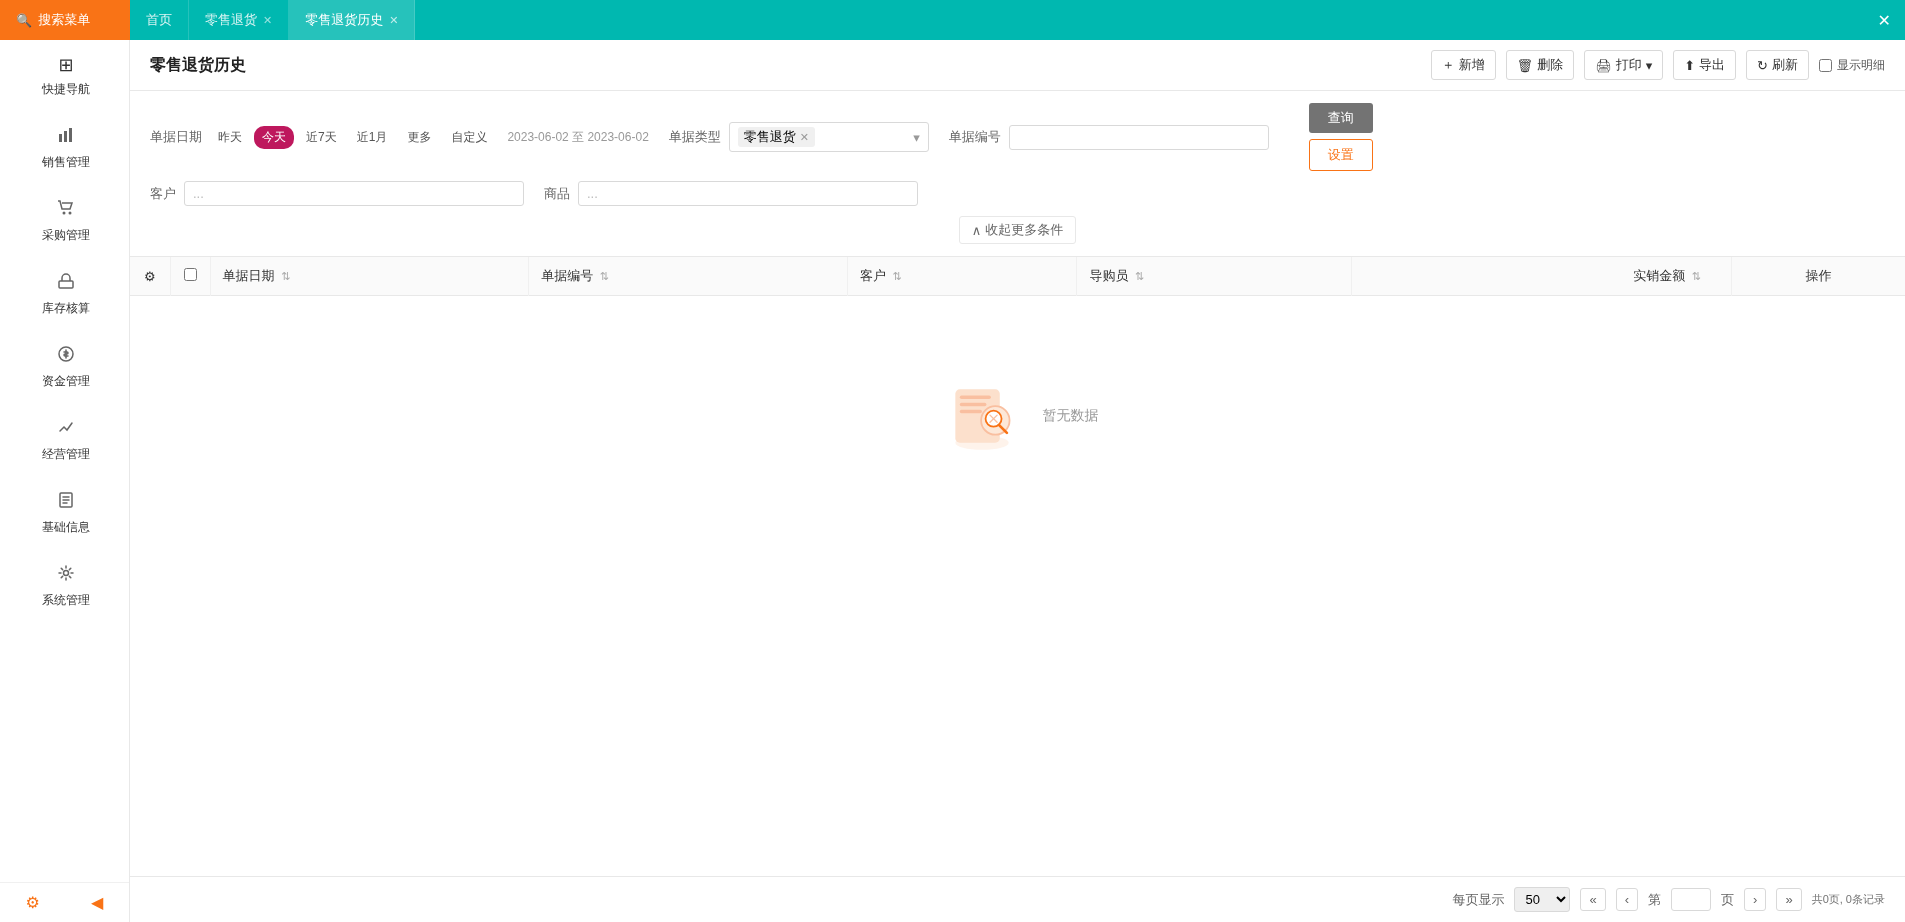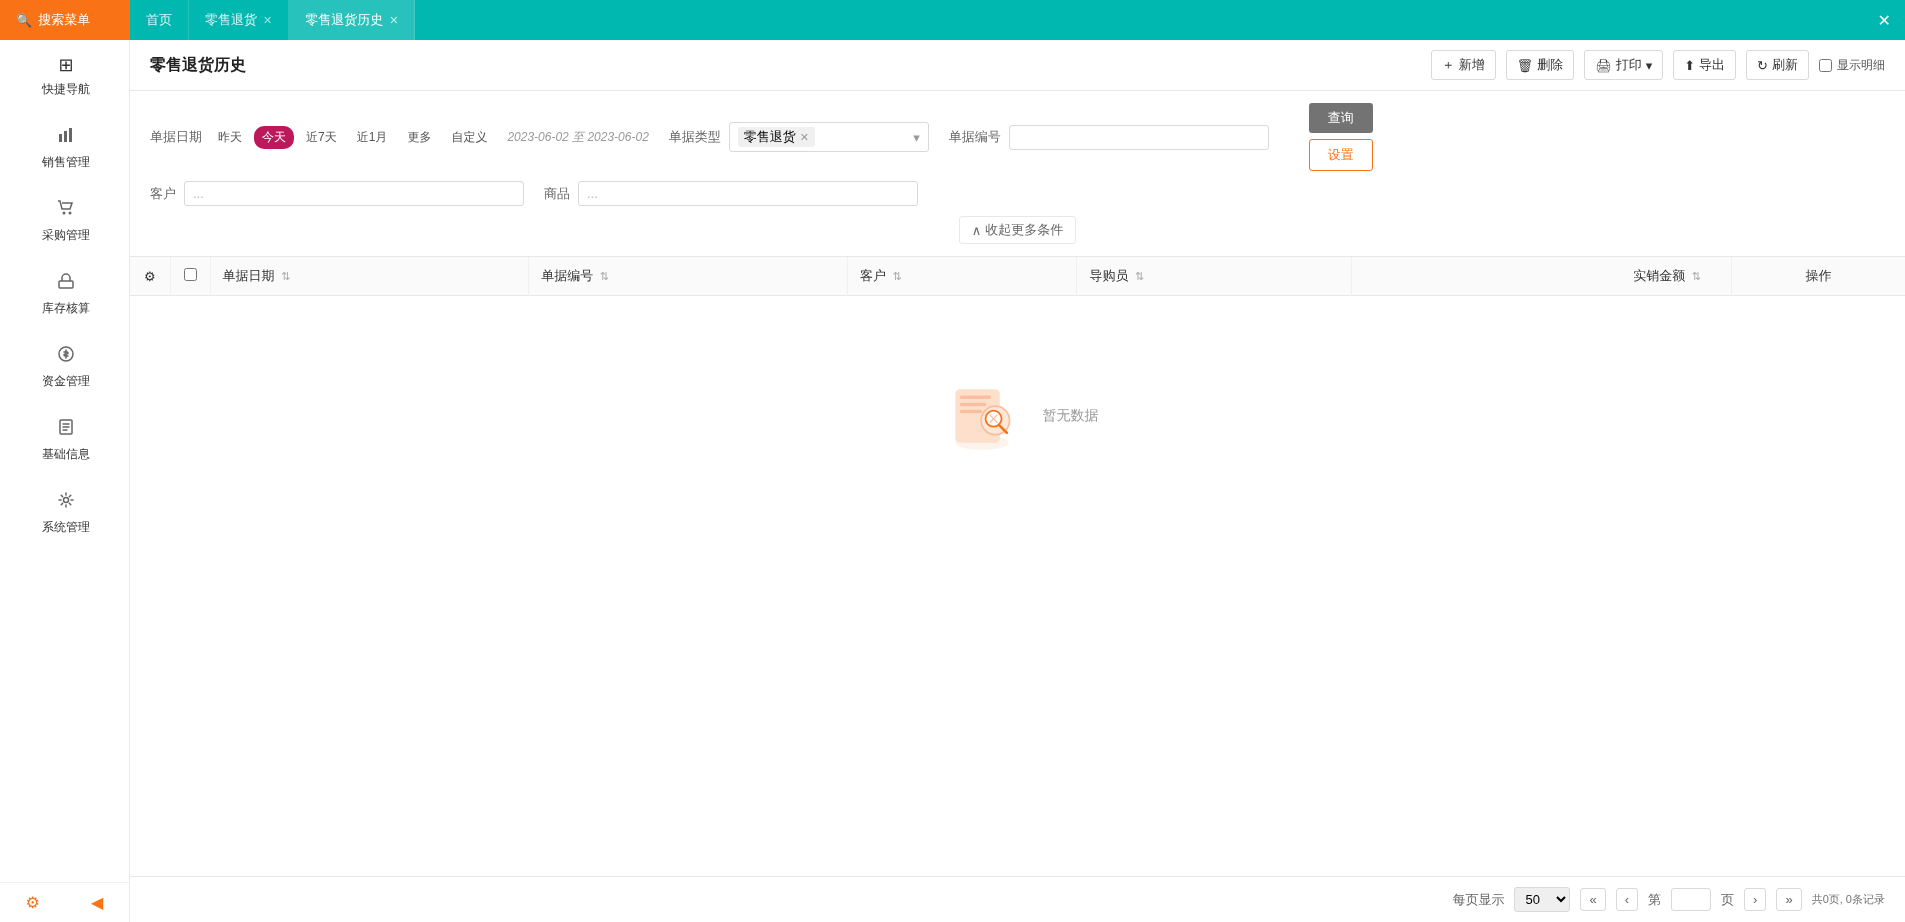"2023-06-02 至 2023-06-02" .date-range { font-style: italic -> none }
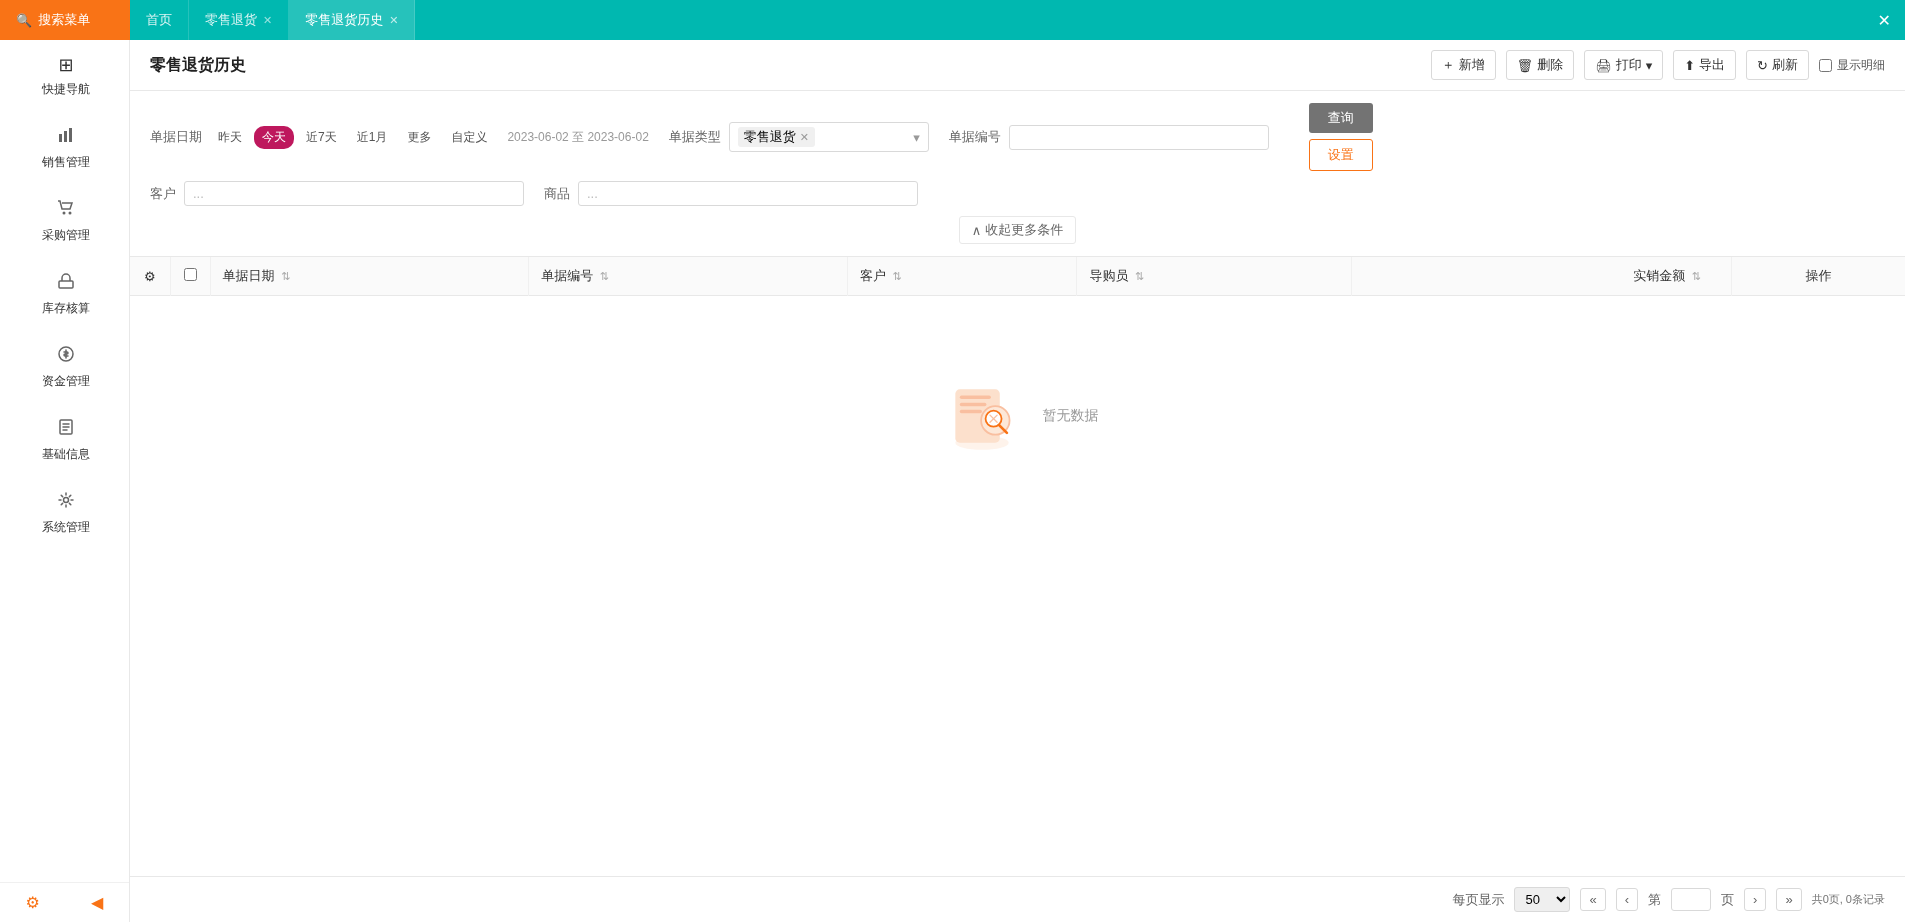"经营管理" div.sidebar-item { html: none -> <div> <span> <svg> <path></path> </svg> </span> <span>经营管理</span> </div> }
